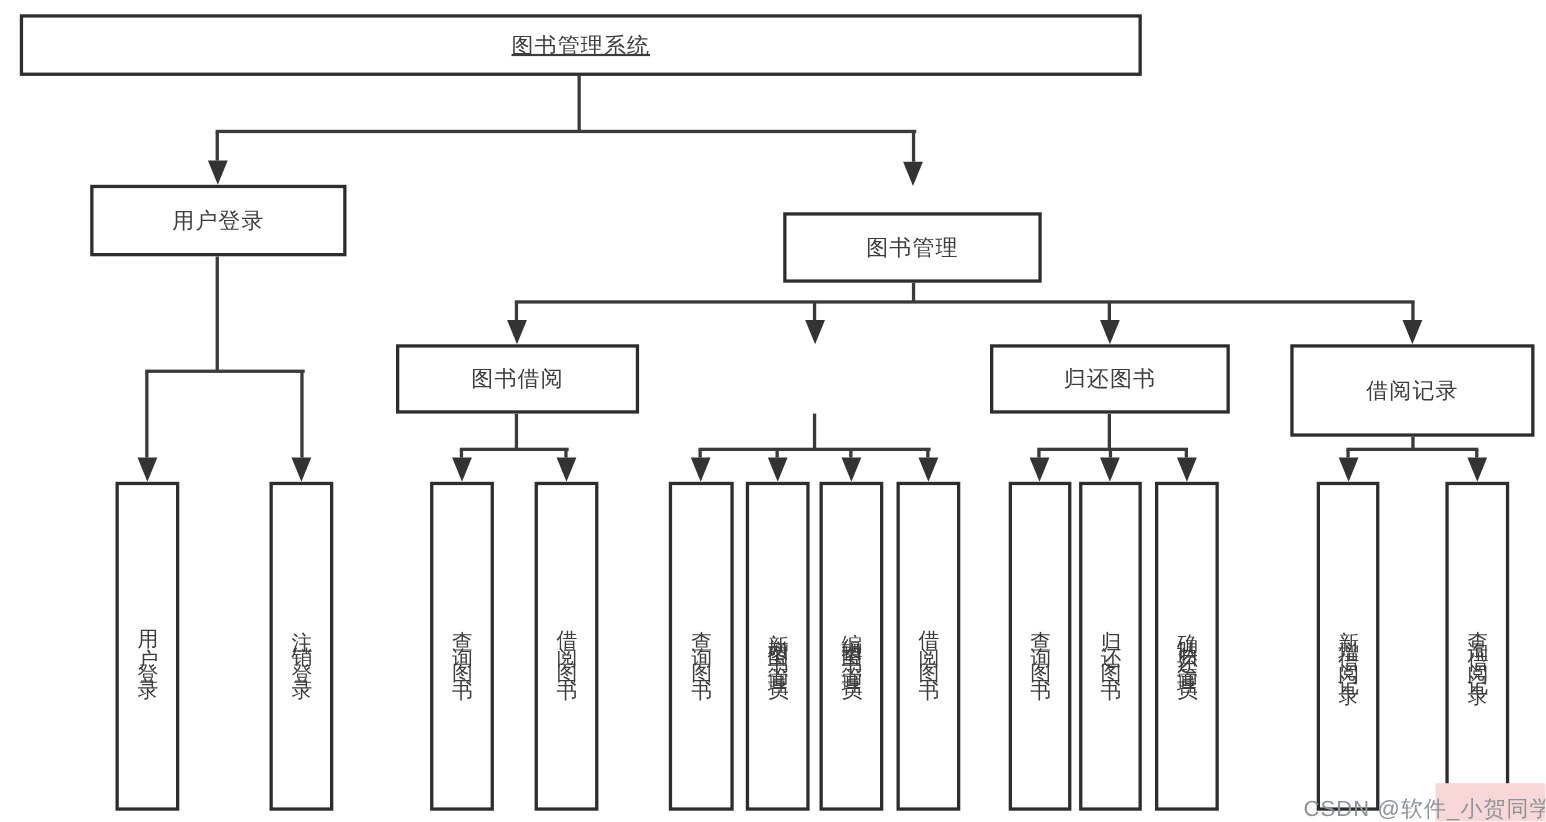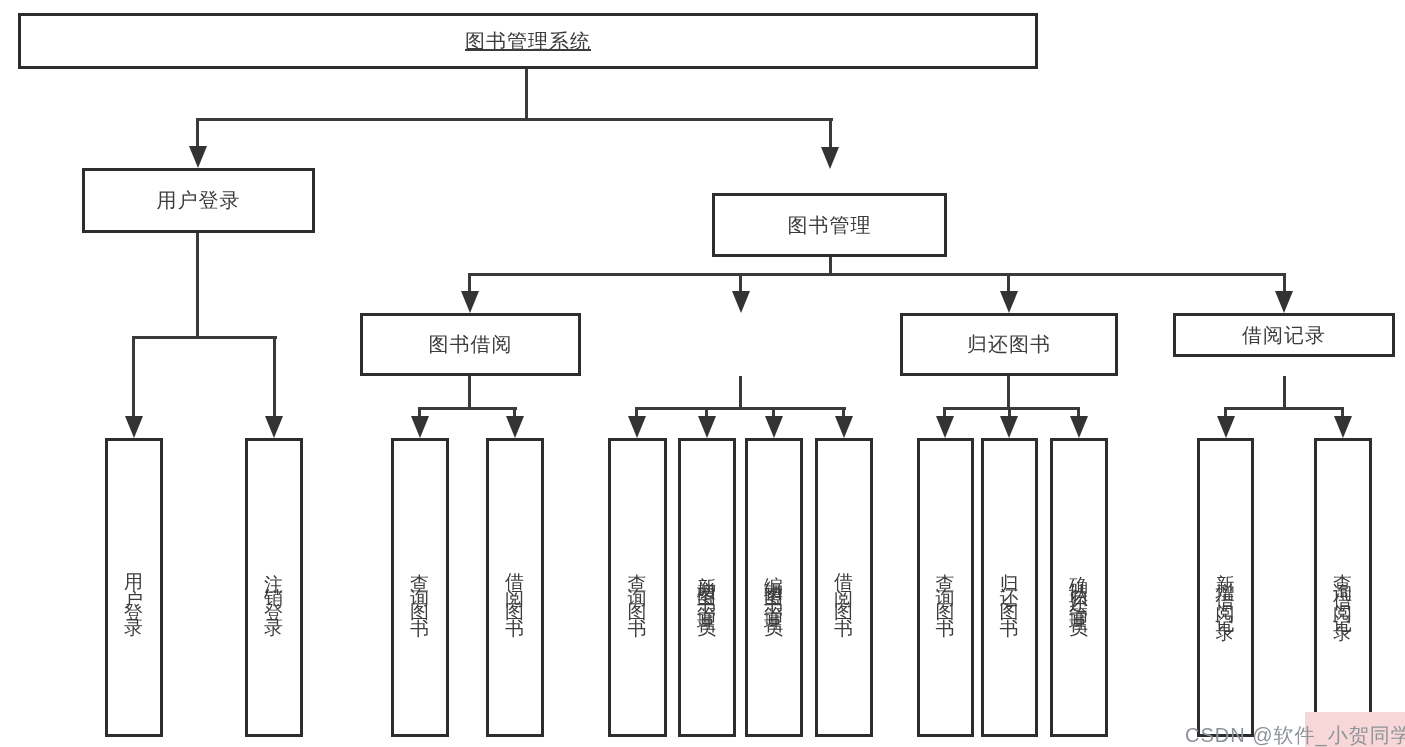"借阅记录" div.box { height: 44px -> 84px }
